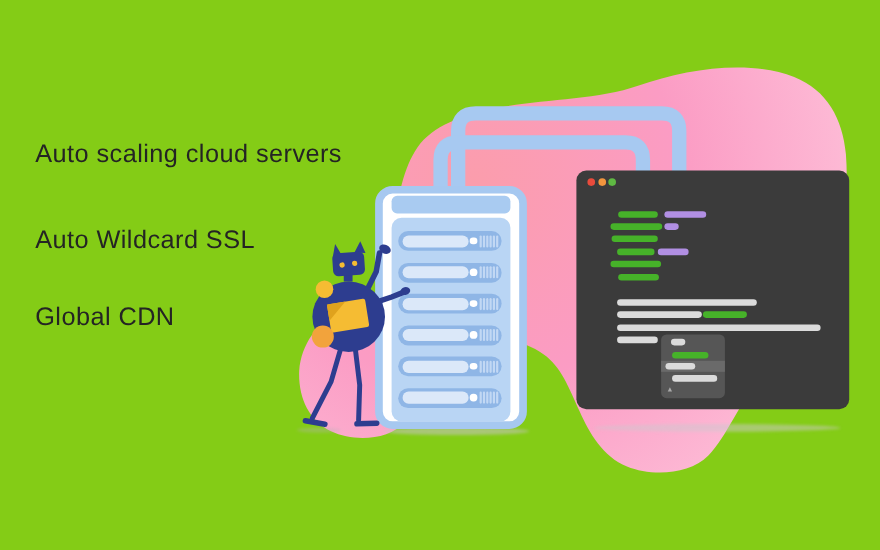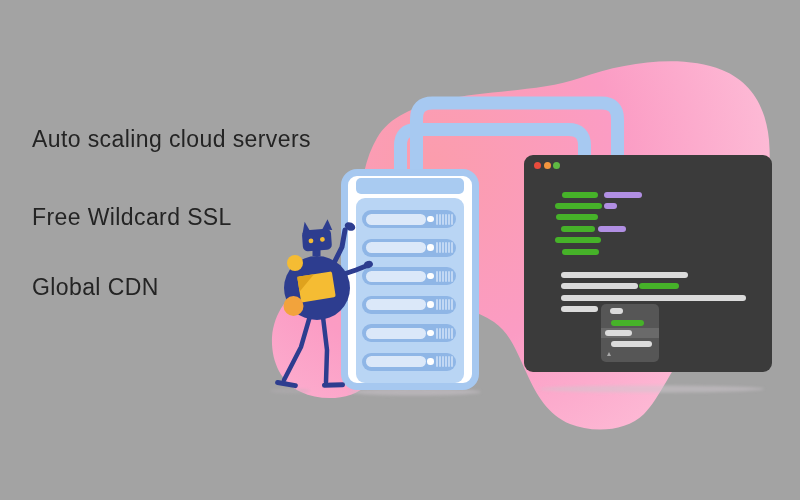"Auto scaling cloud servers" .stage { background: #a3a3a3 -> #84cc16 }
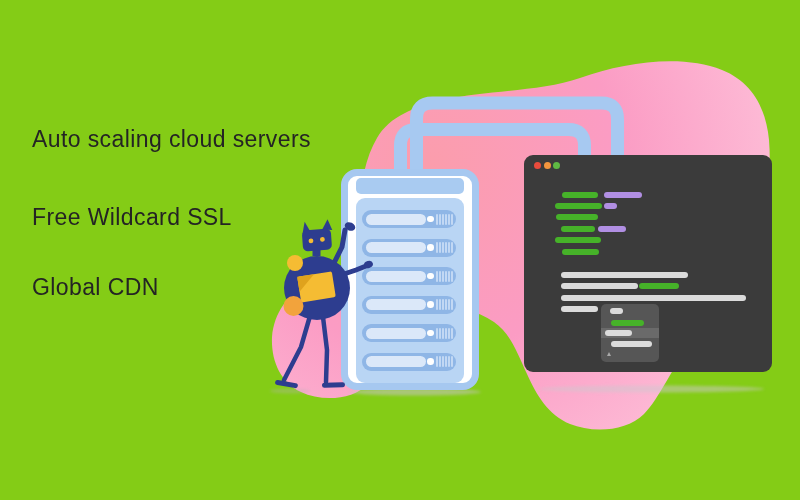"Free Wildcard SSL" div.feature { text: Free -> Auto }
